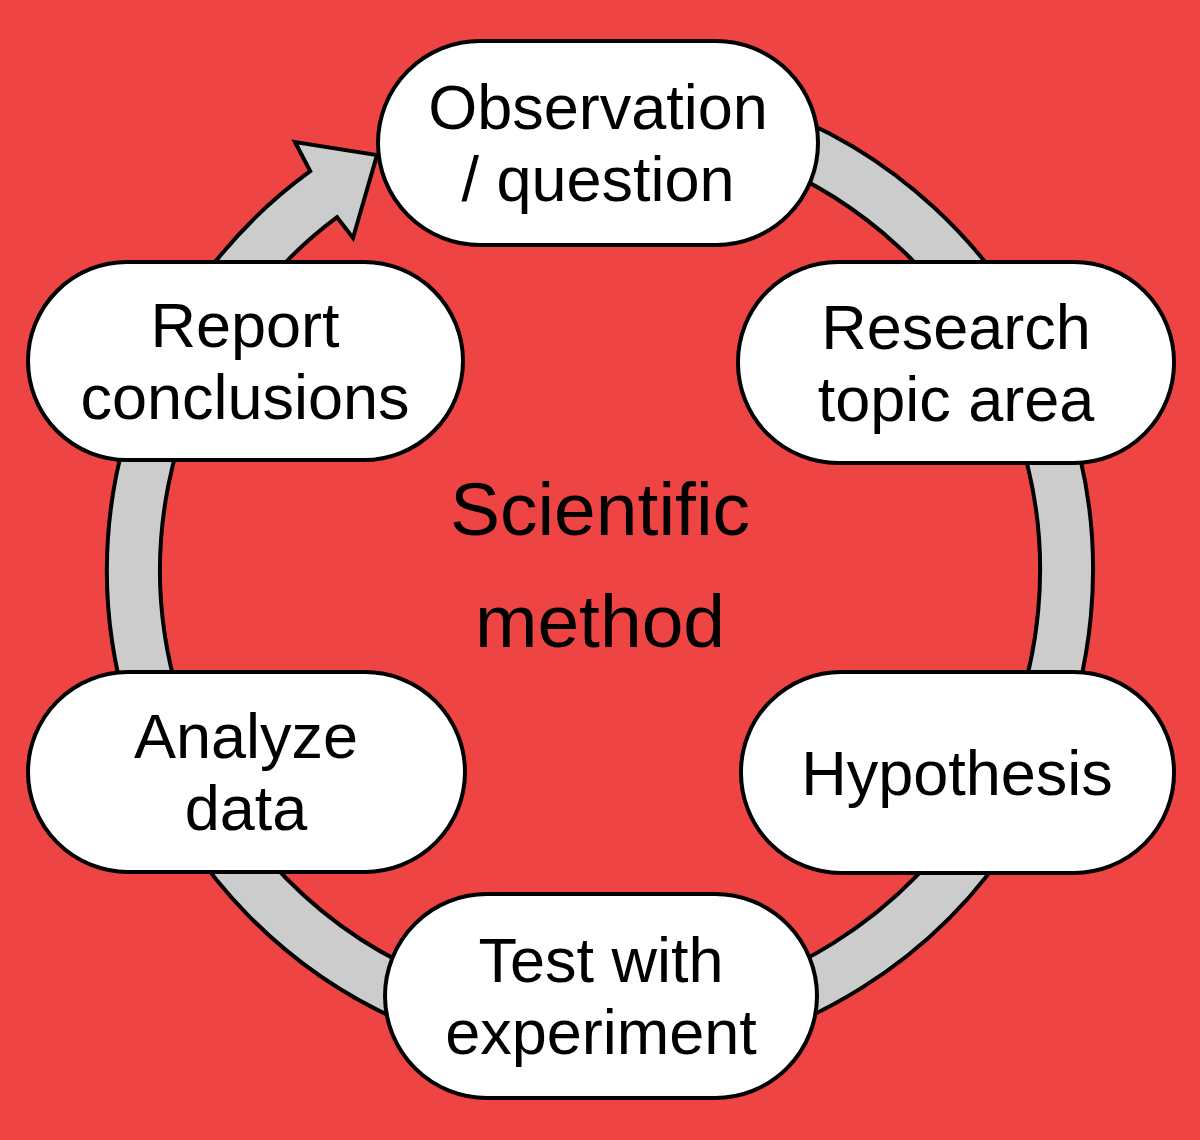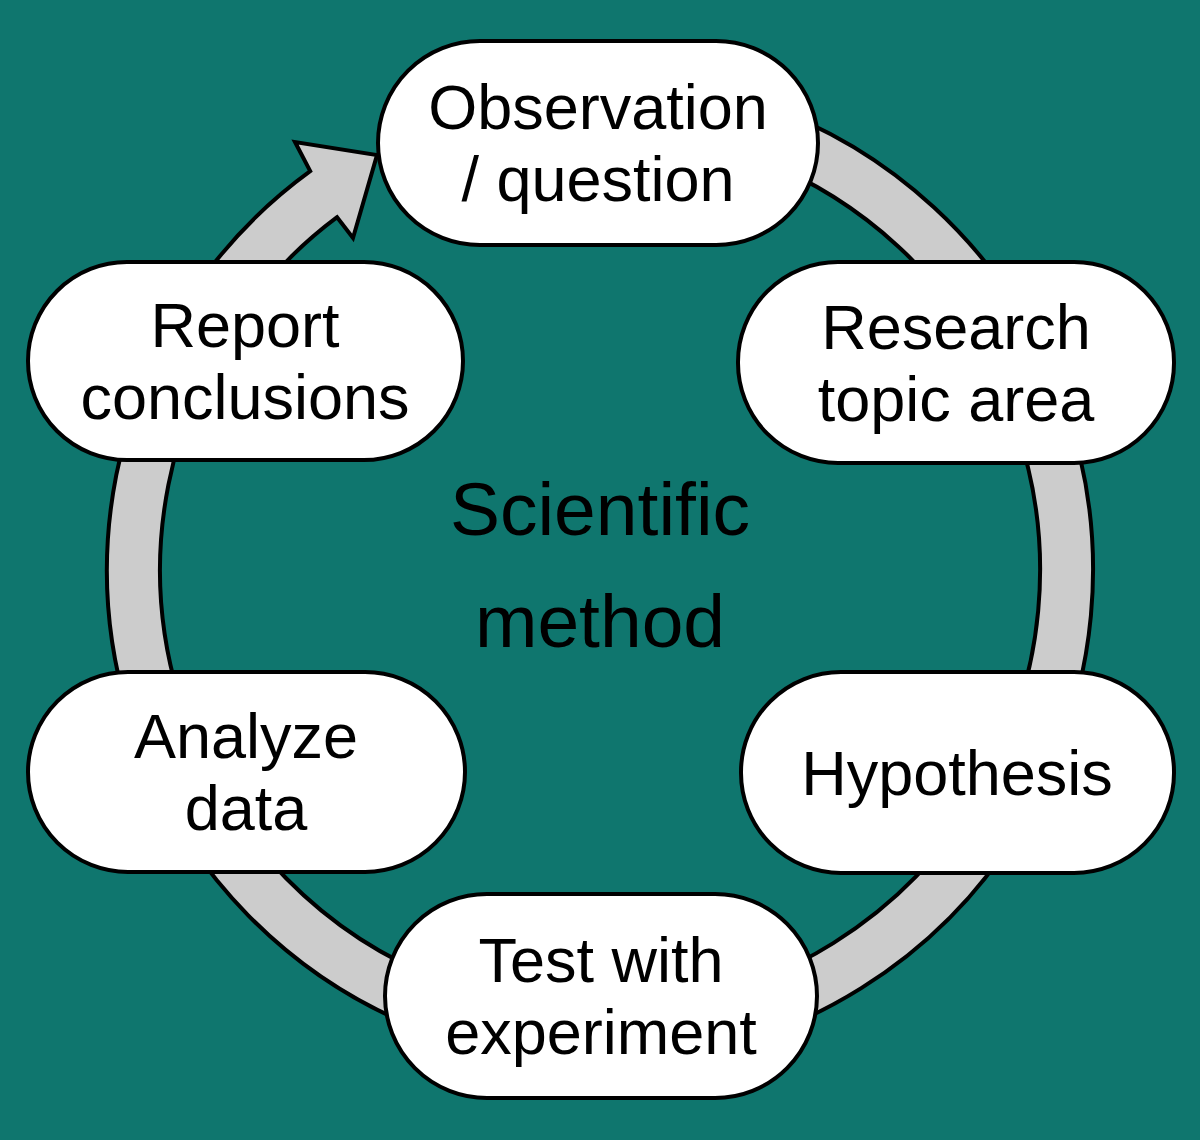"Observation" .canvas-wrap { background: #0f766e -> #ef4444 }
